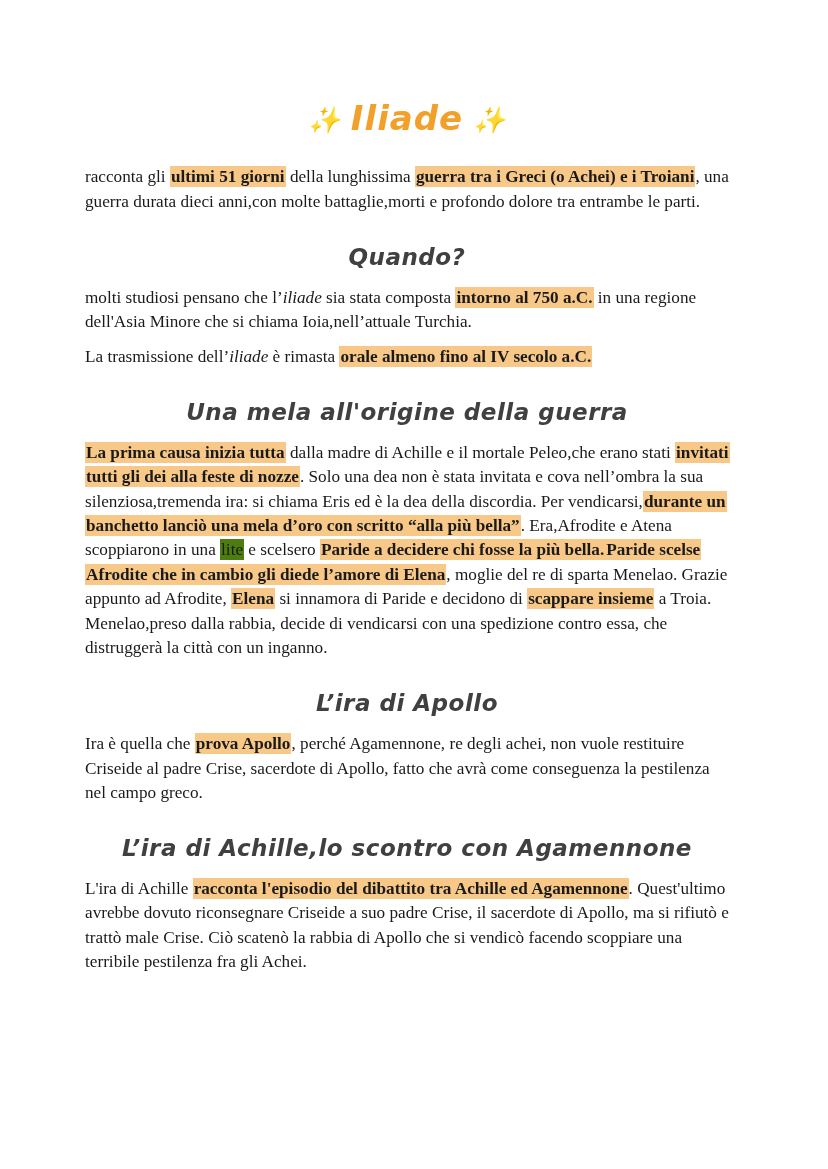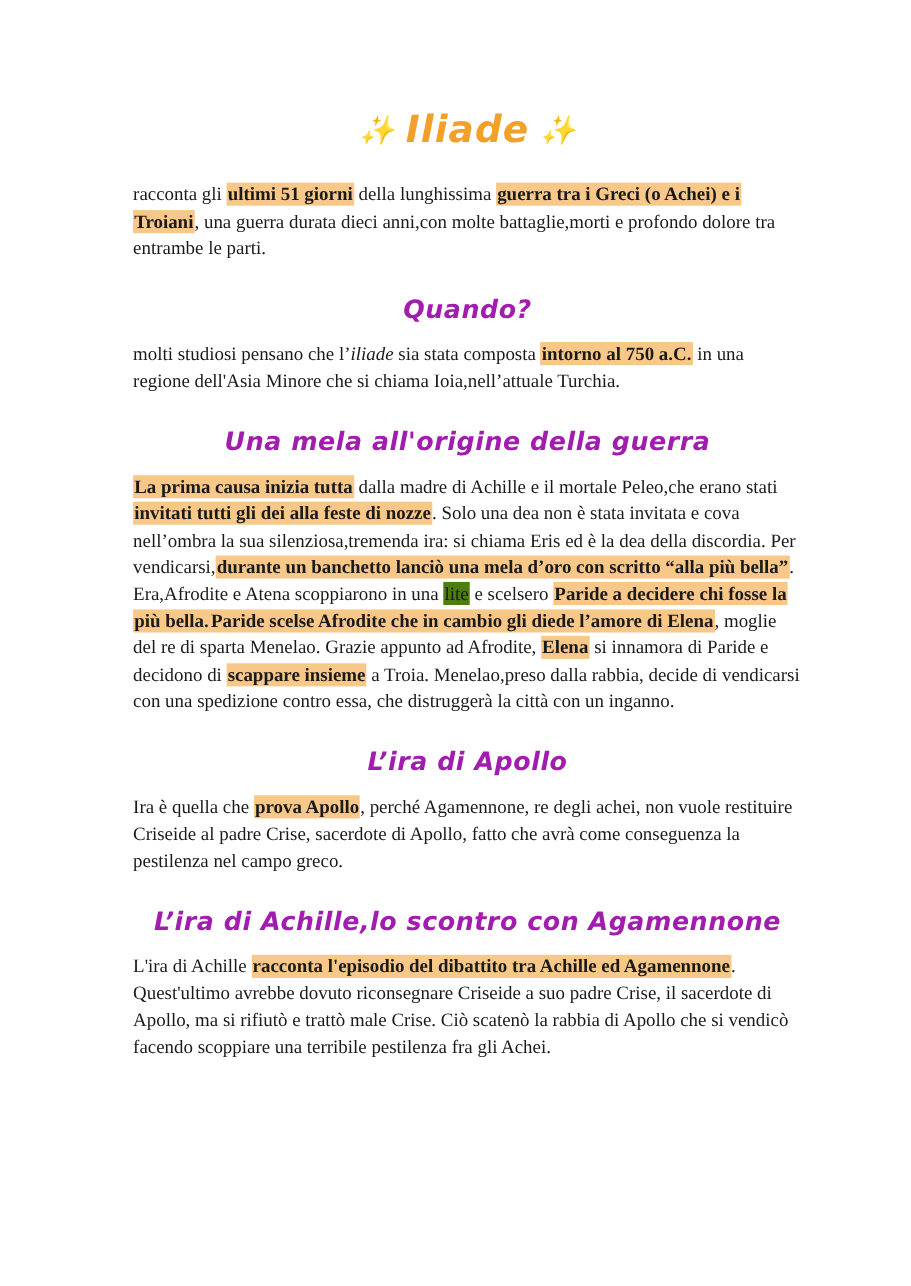"✨ Iliade ✨" .page { padding: 100px 98px 40px 120px -> 100px 98px 40px 84px }
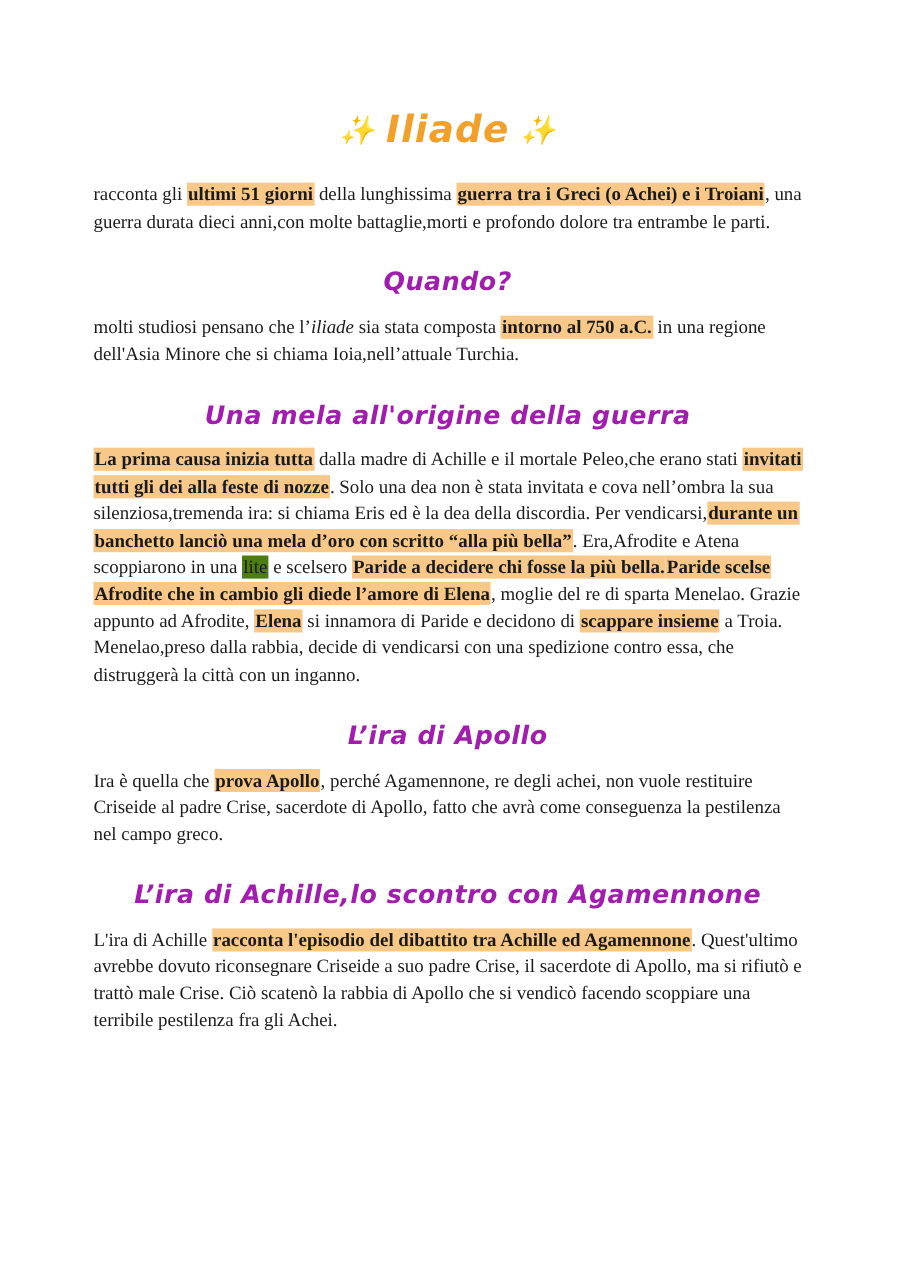"Quando?" h2.section-heading { color: #a21caf -> #404040 }
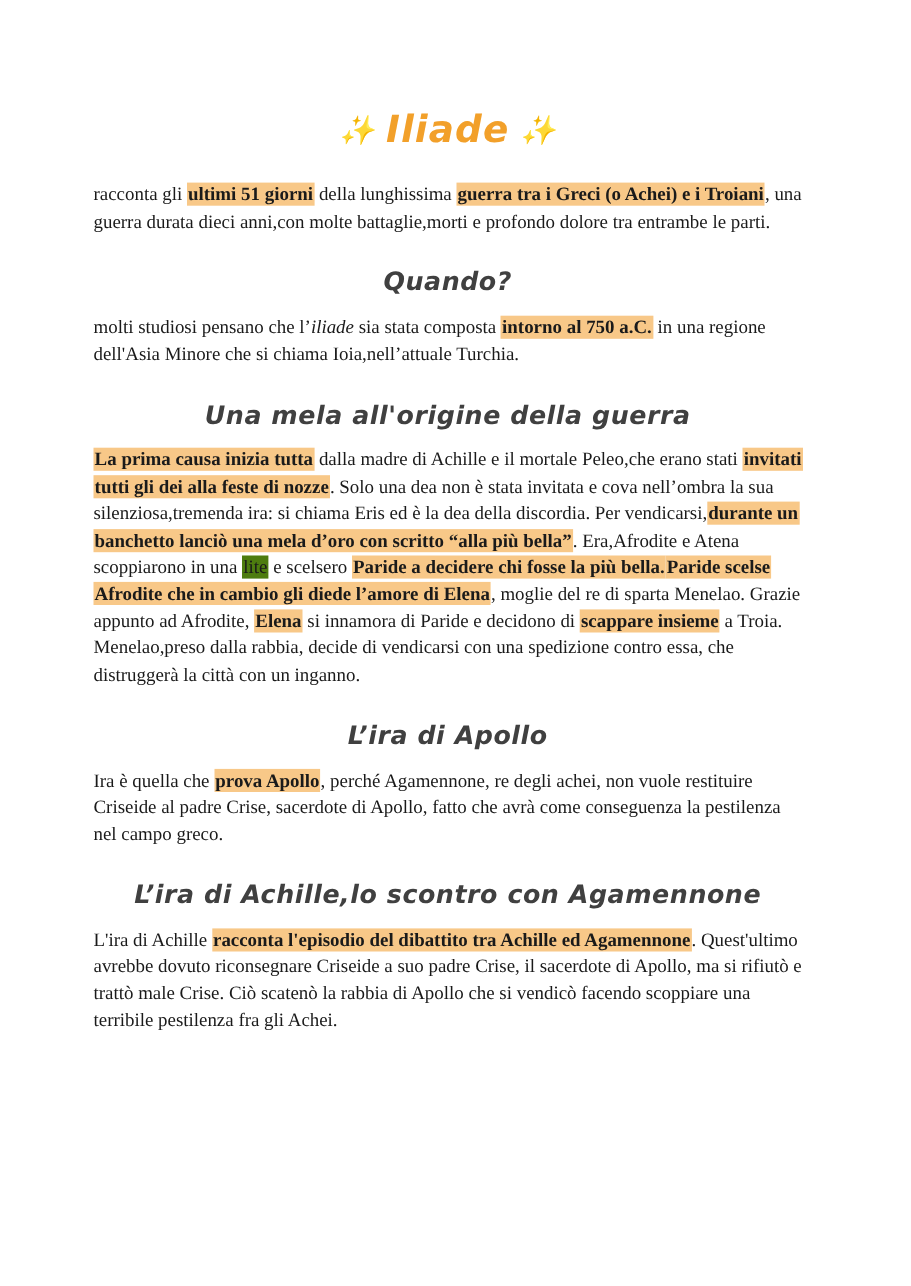"La trasmissione dell’iliade è rimasta" p.para { html: none -> <p> <span>La trasmissione dell’</span><span>iliade</span><span> è rimasta </span><span>orale almeno fino al IV secolo a.C.</span> </p> }
